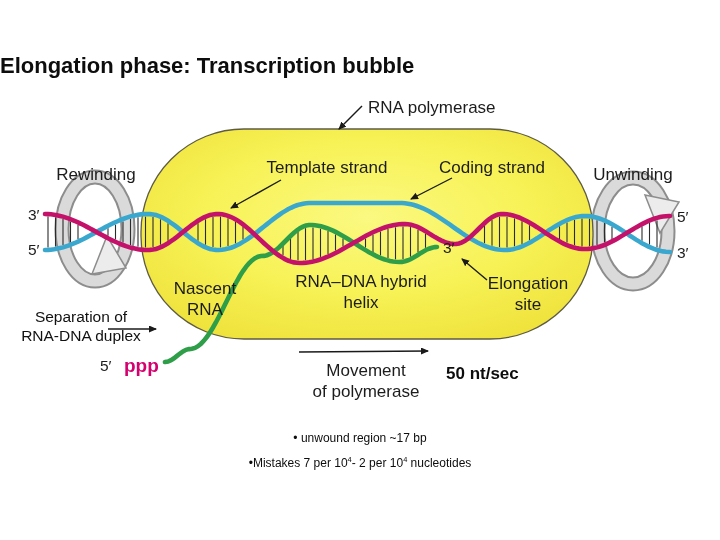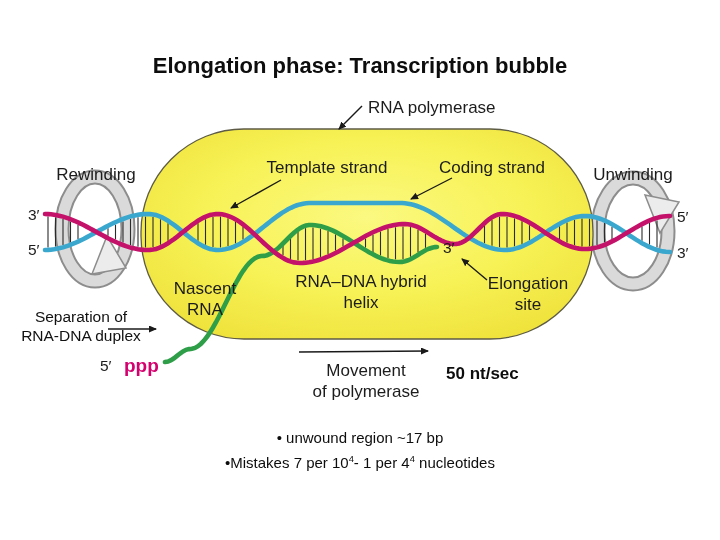"Elongation phase: Transcription bubble" .slide-title { text-align: center -> none }
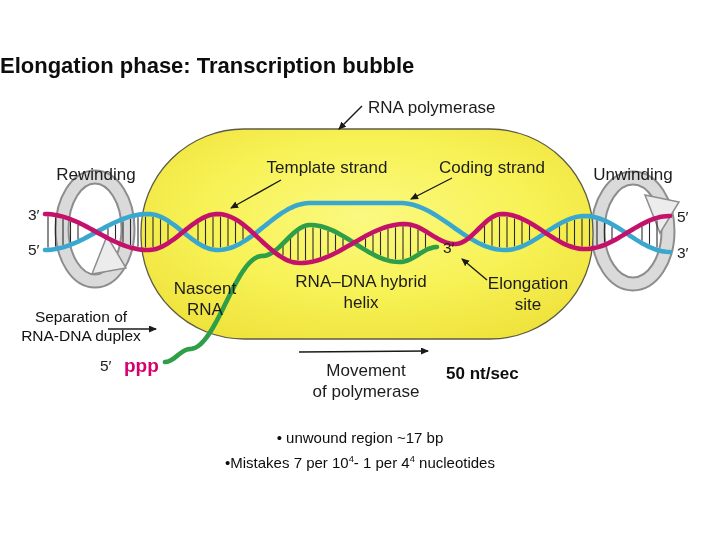"• unwound region ~17 bp" .bullets { font-size: 15px -> 12px }
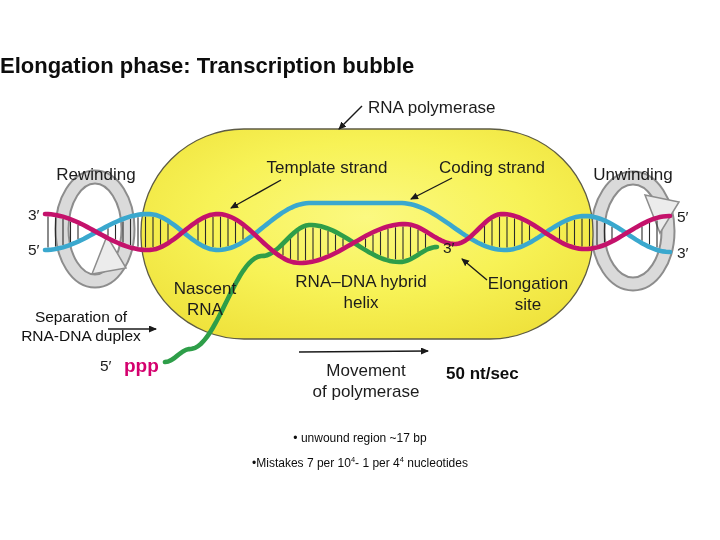"- 1 per 4" span { text: 1 per 4 -> 2 per 10 }
